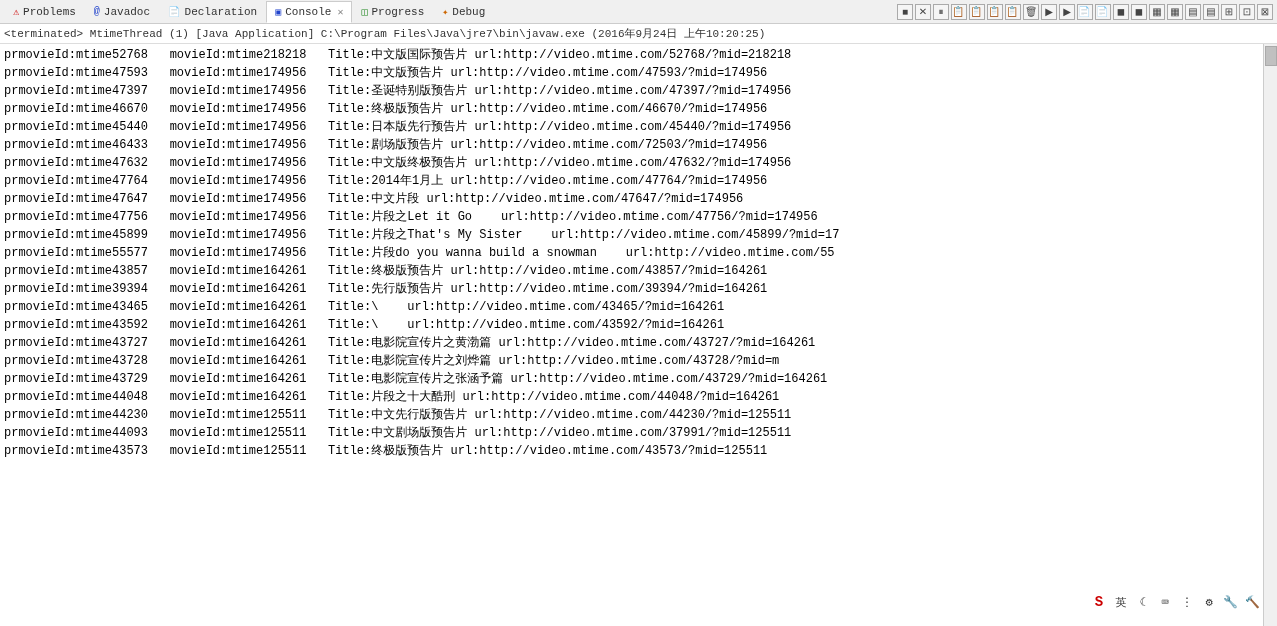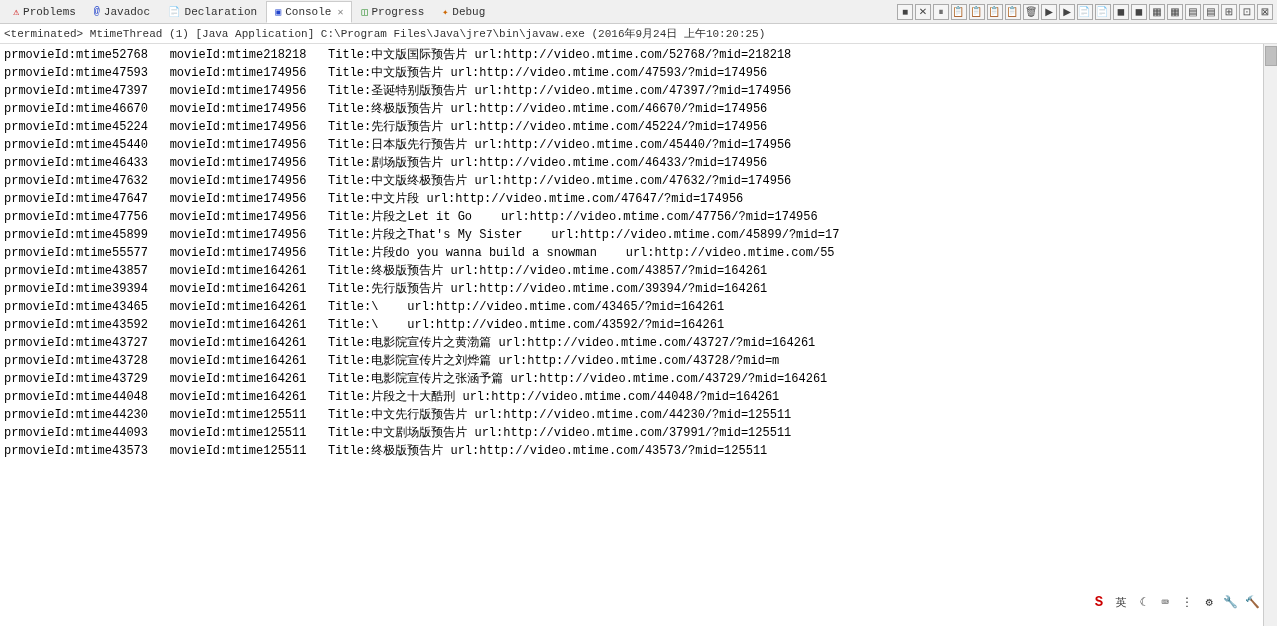"prmovieId:mtime45224 movieId:mtime174956" div.console-line { html: <div>prmovieId:mtime45224 movieId:mtime174956 Title:先行版预告片 url:http://video.mtime.com/45224/?mid=174956</div> -> none }
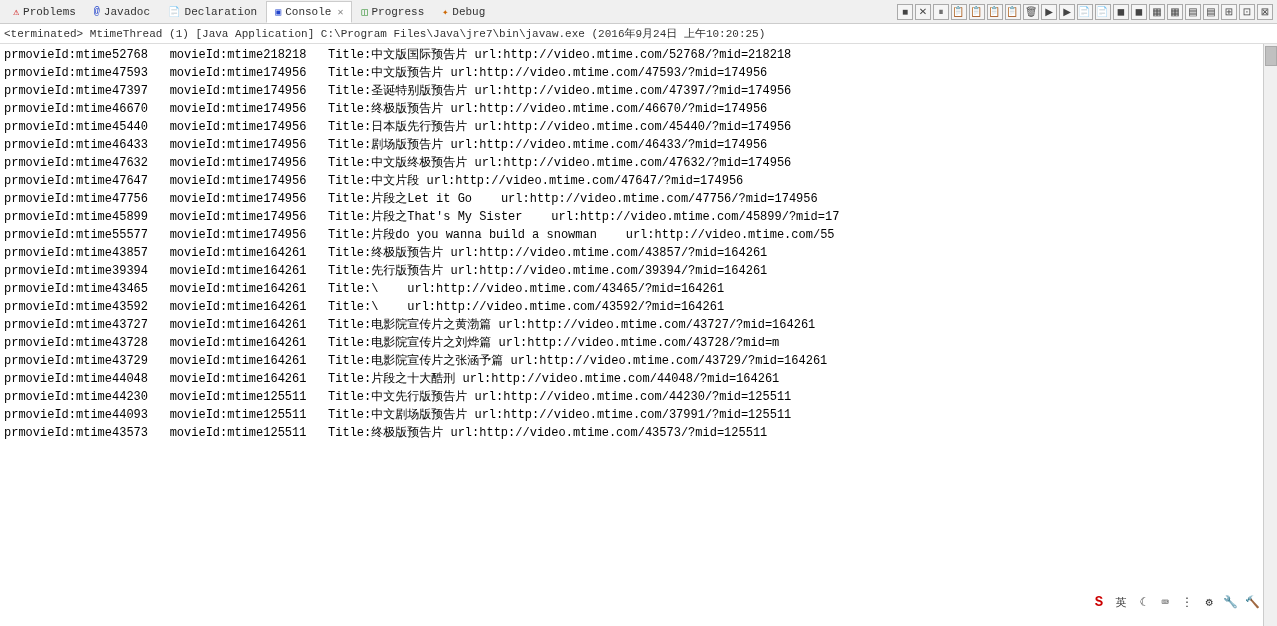"prmovieId:mtime46433 movieId:mtime174956" div.console-line { text: url:http://video.mtime.com/46433/ -> url:http://video.mtime.com/72503/ }
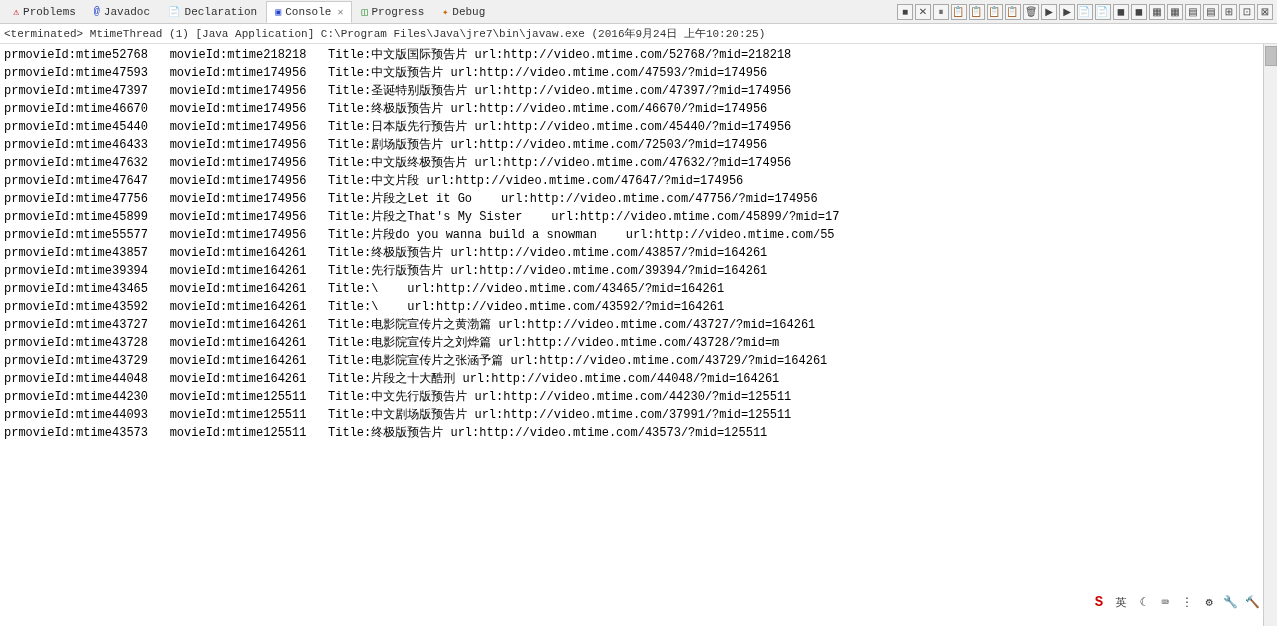"prmovieId:mtime47764 movieId:mtime174956" div.console-line { html: none -> <div>prmovieId:mtime47764 movieId:mtime174956 Title:2014年1月上 url:http://video.mtime.com/47764/?mid=174956</div> }
